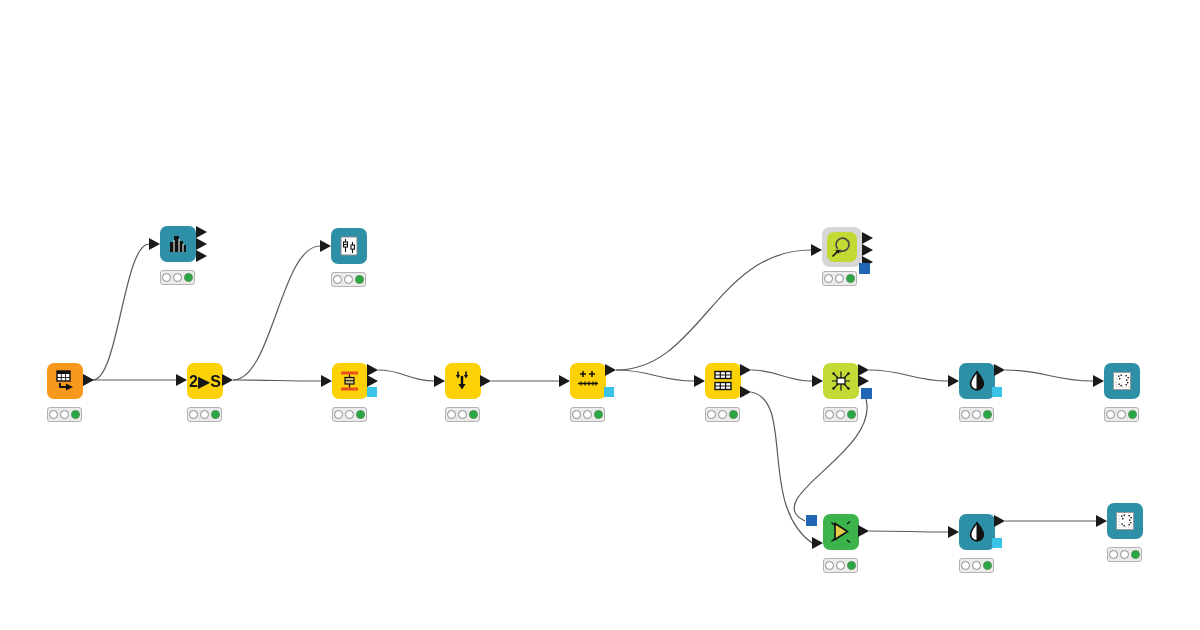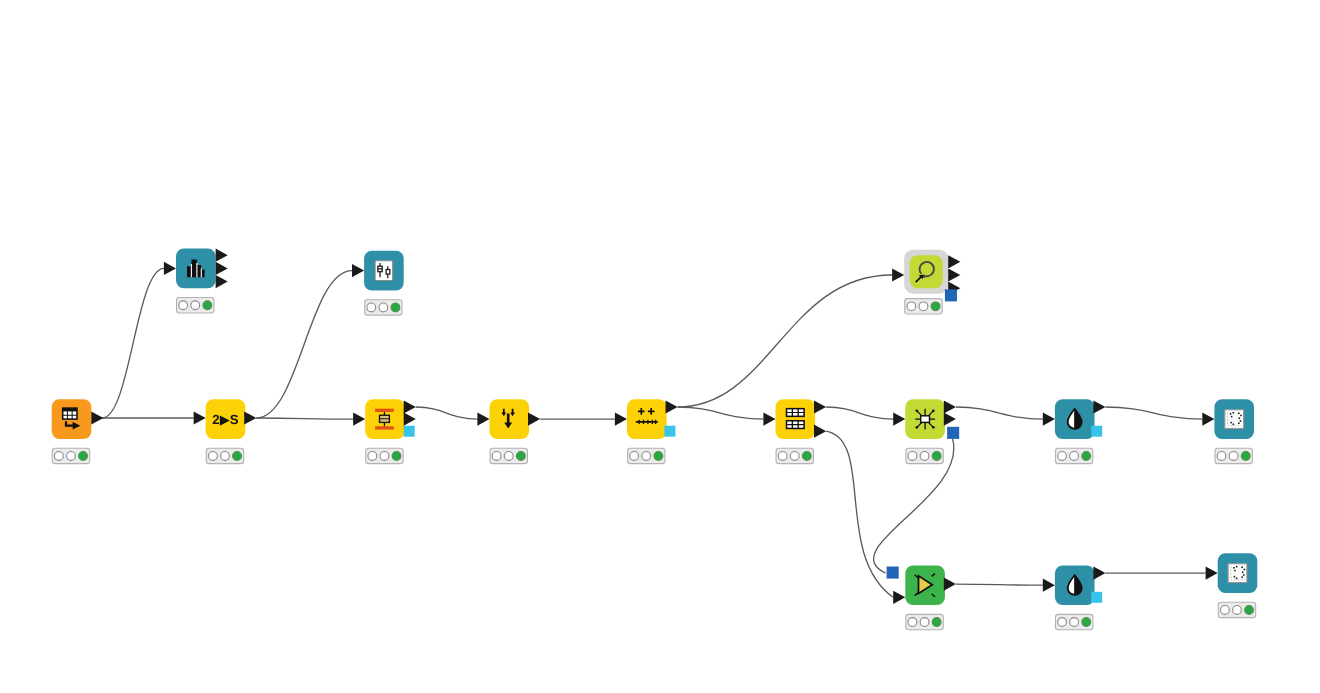"2▶S" .node-label { font-size: 12px -> 16px }
